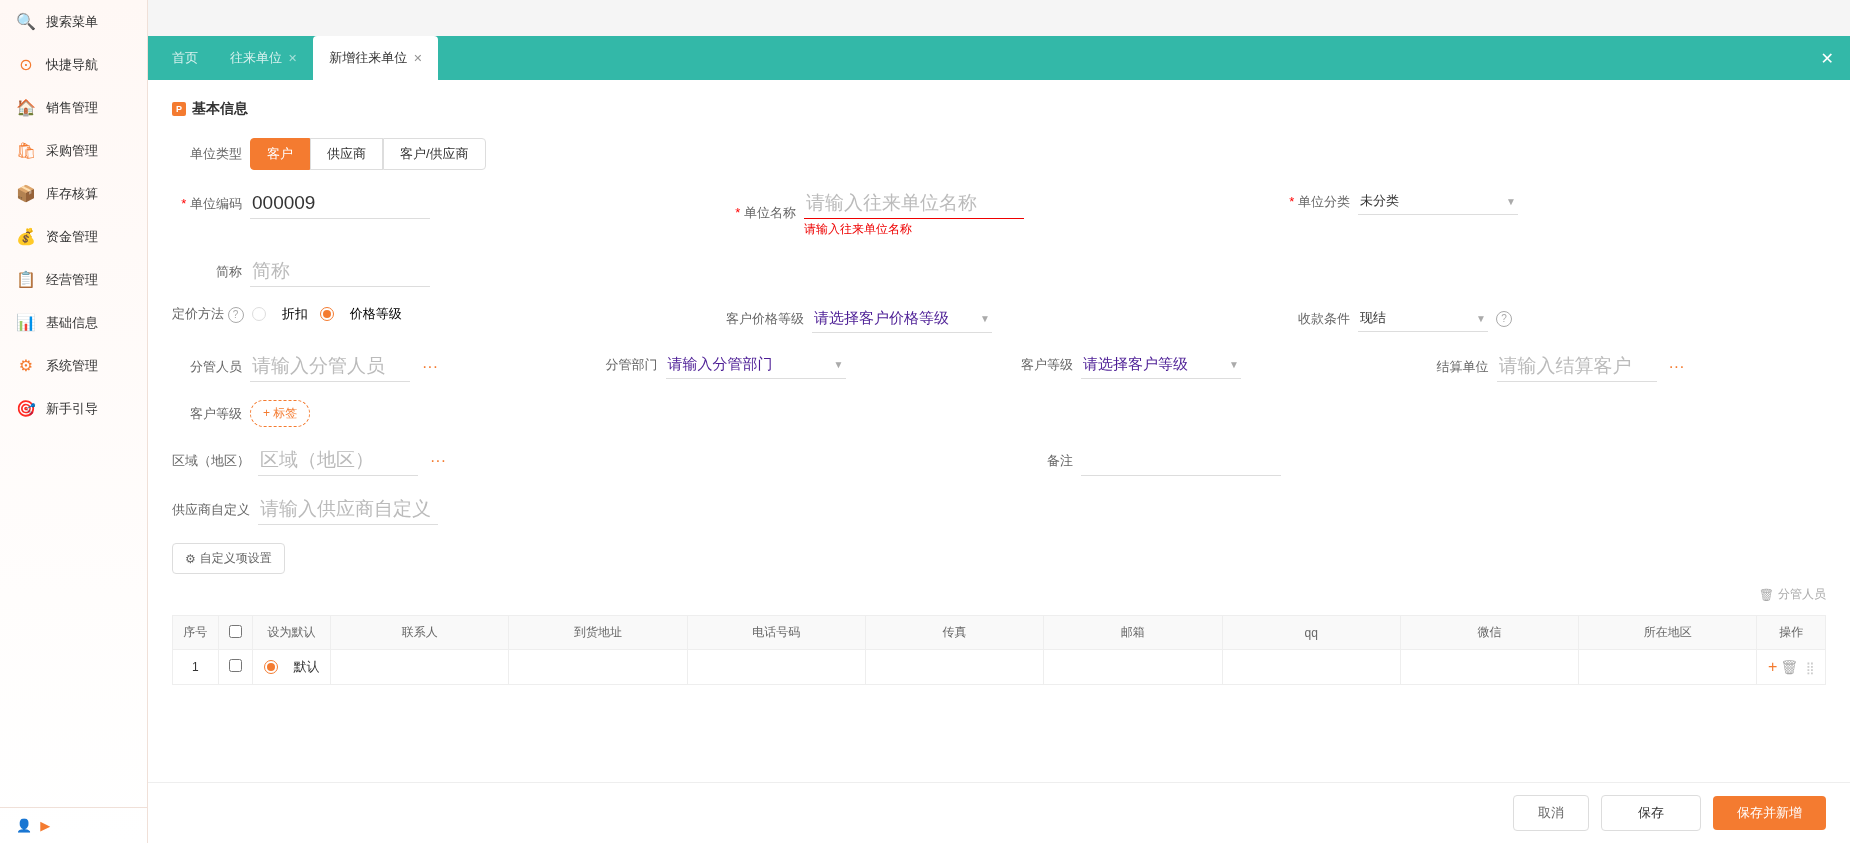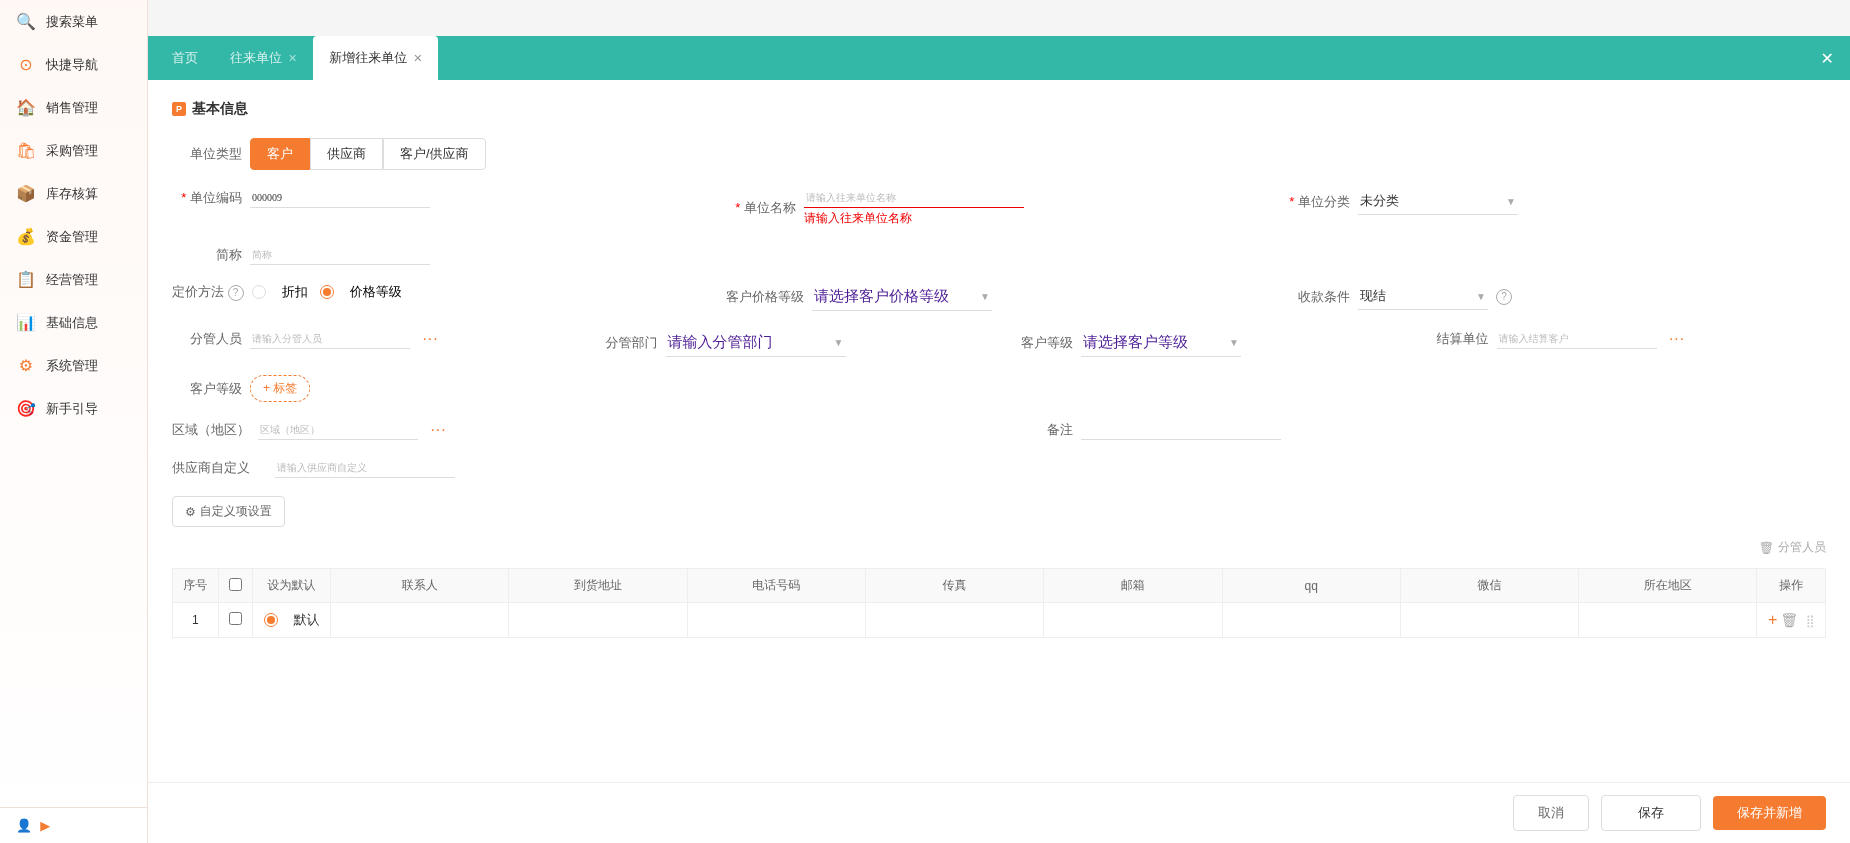"000009" .form-input { font-family: Liberation Serif, serif -> none; font-size: 10px -> 19px }
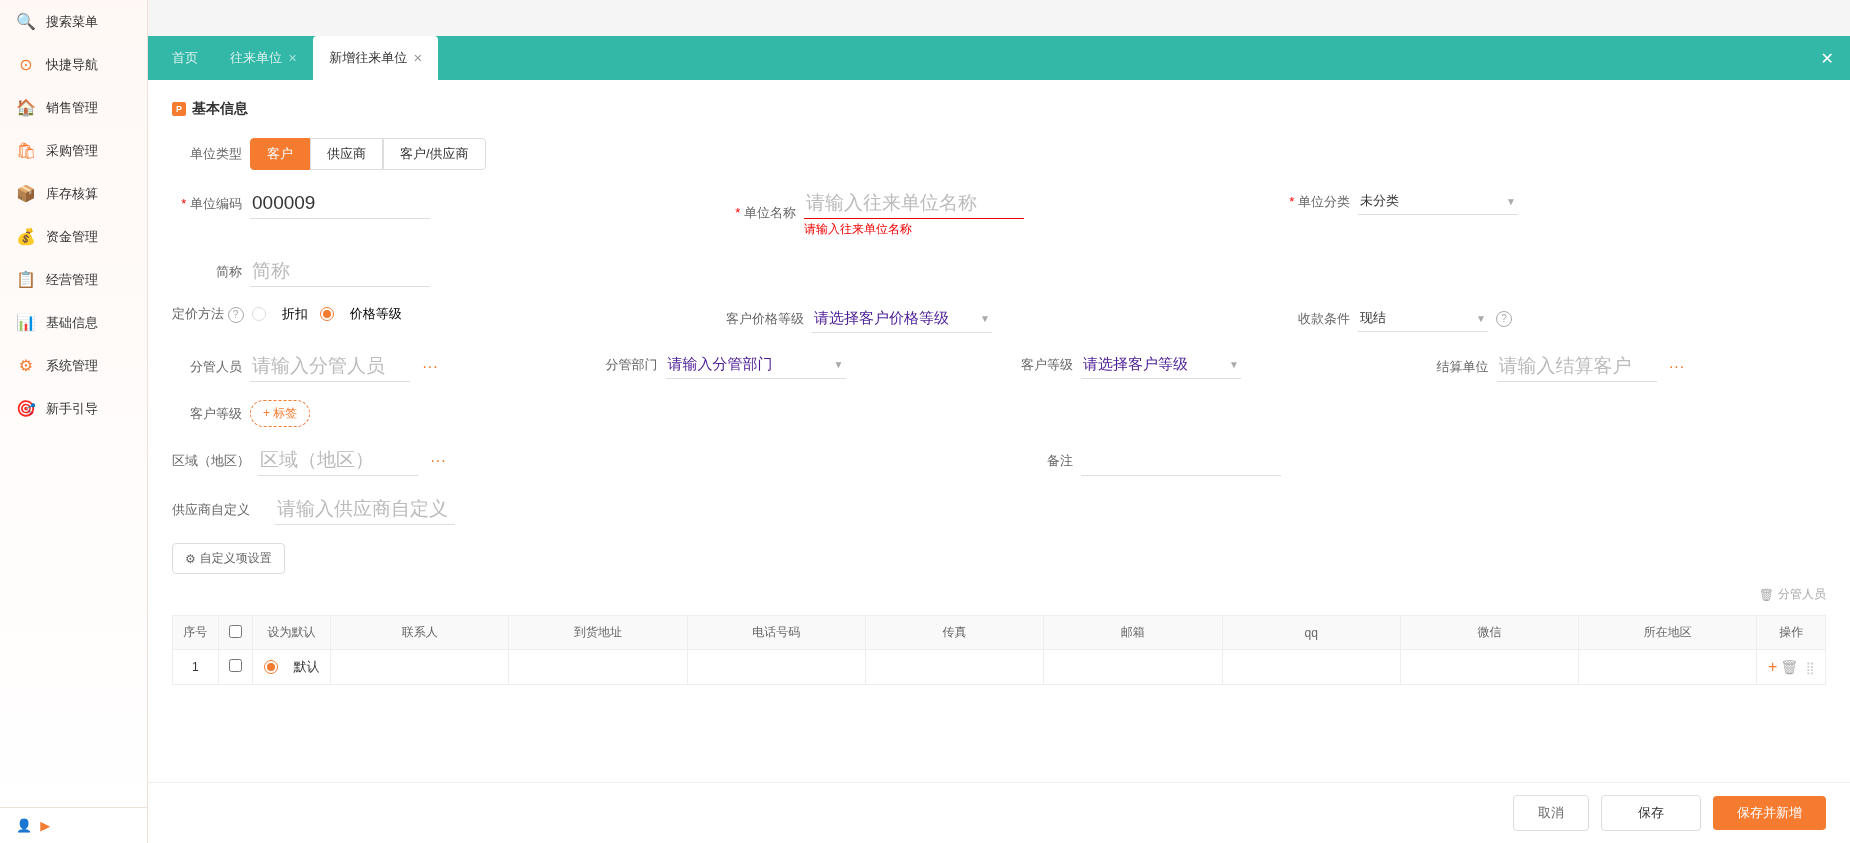"请输入供应商自定义" input.form-input { margin-left: 17px -> none }
